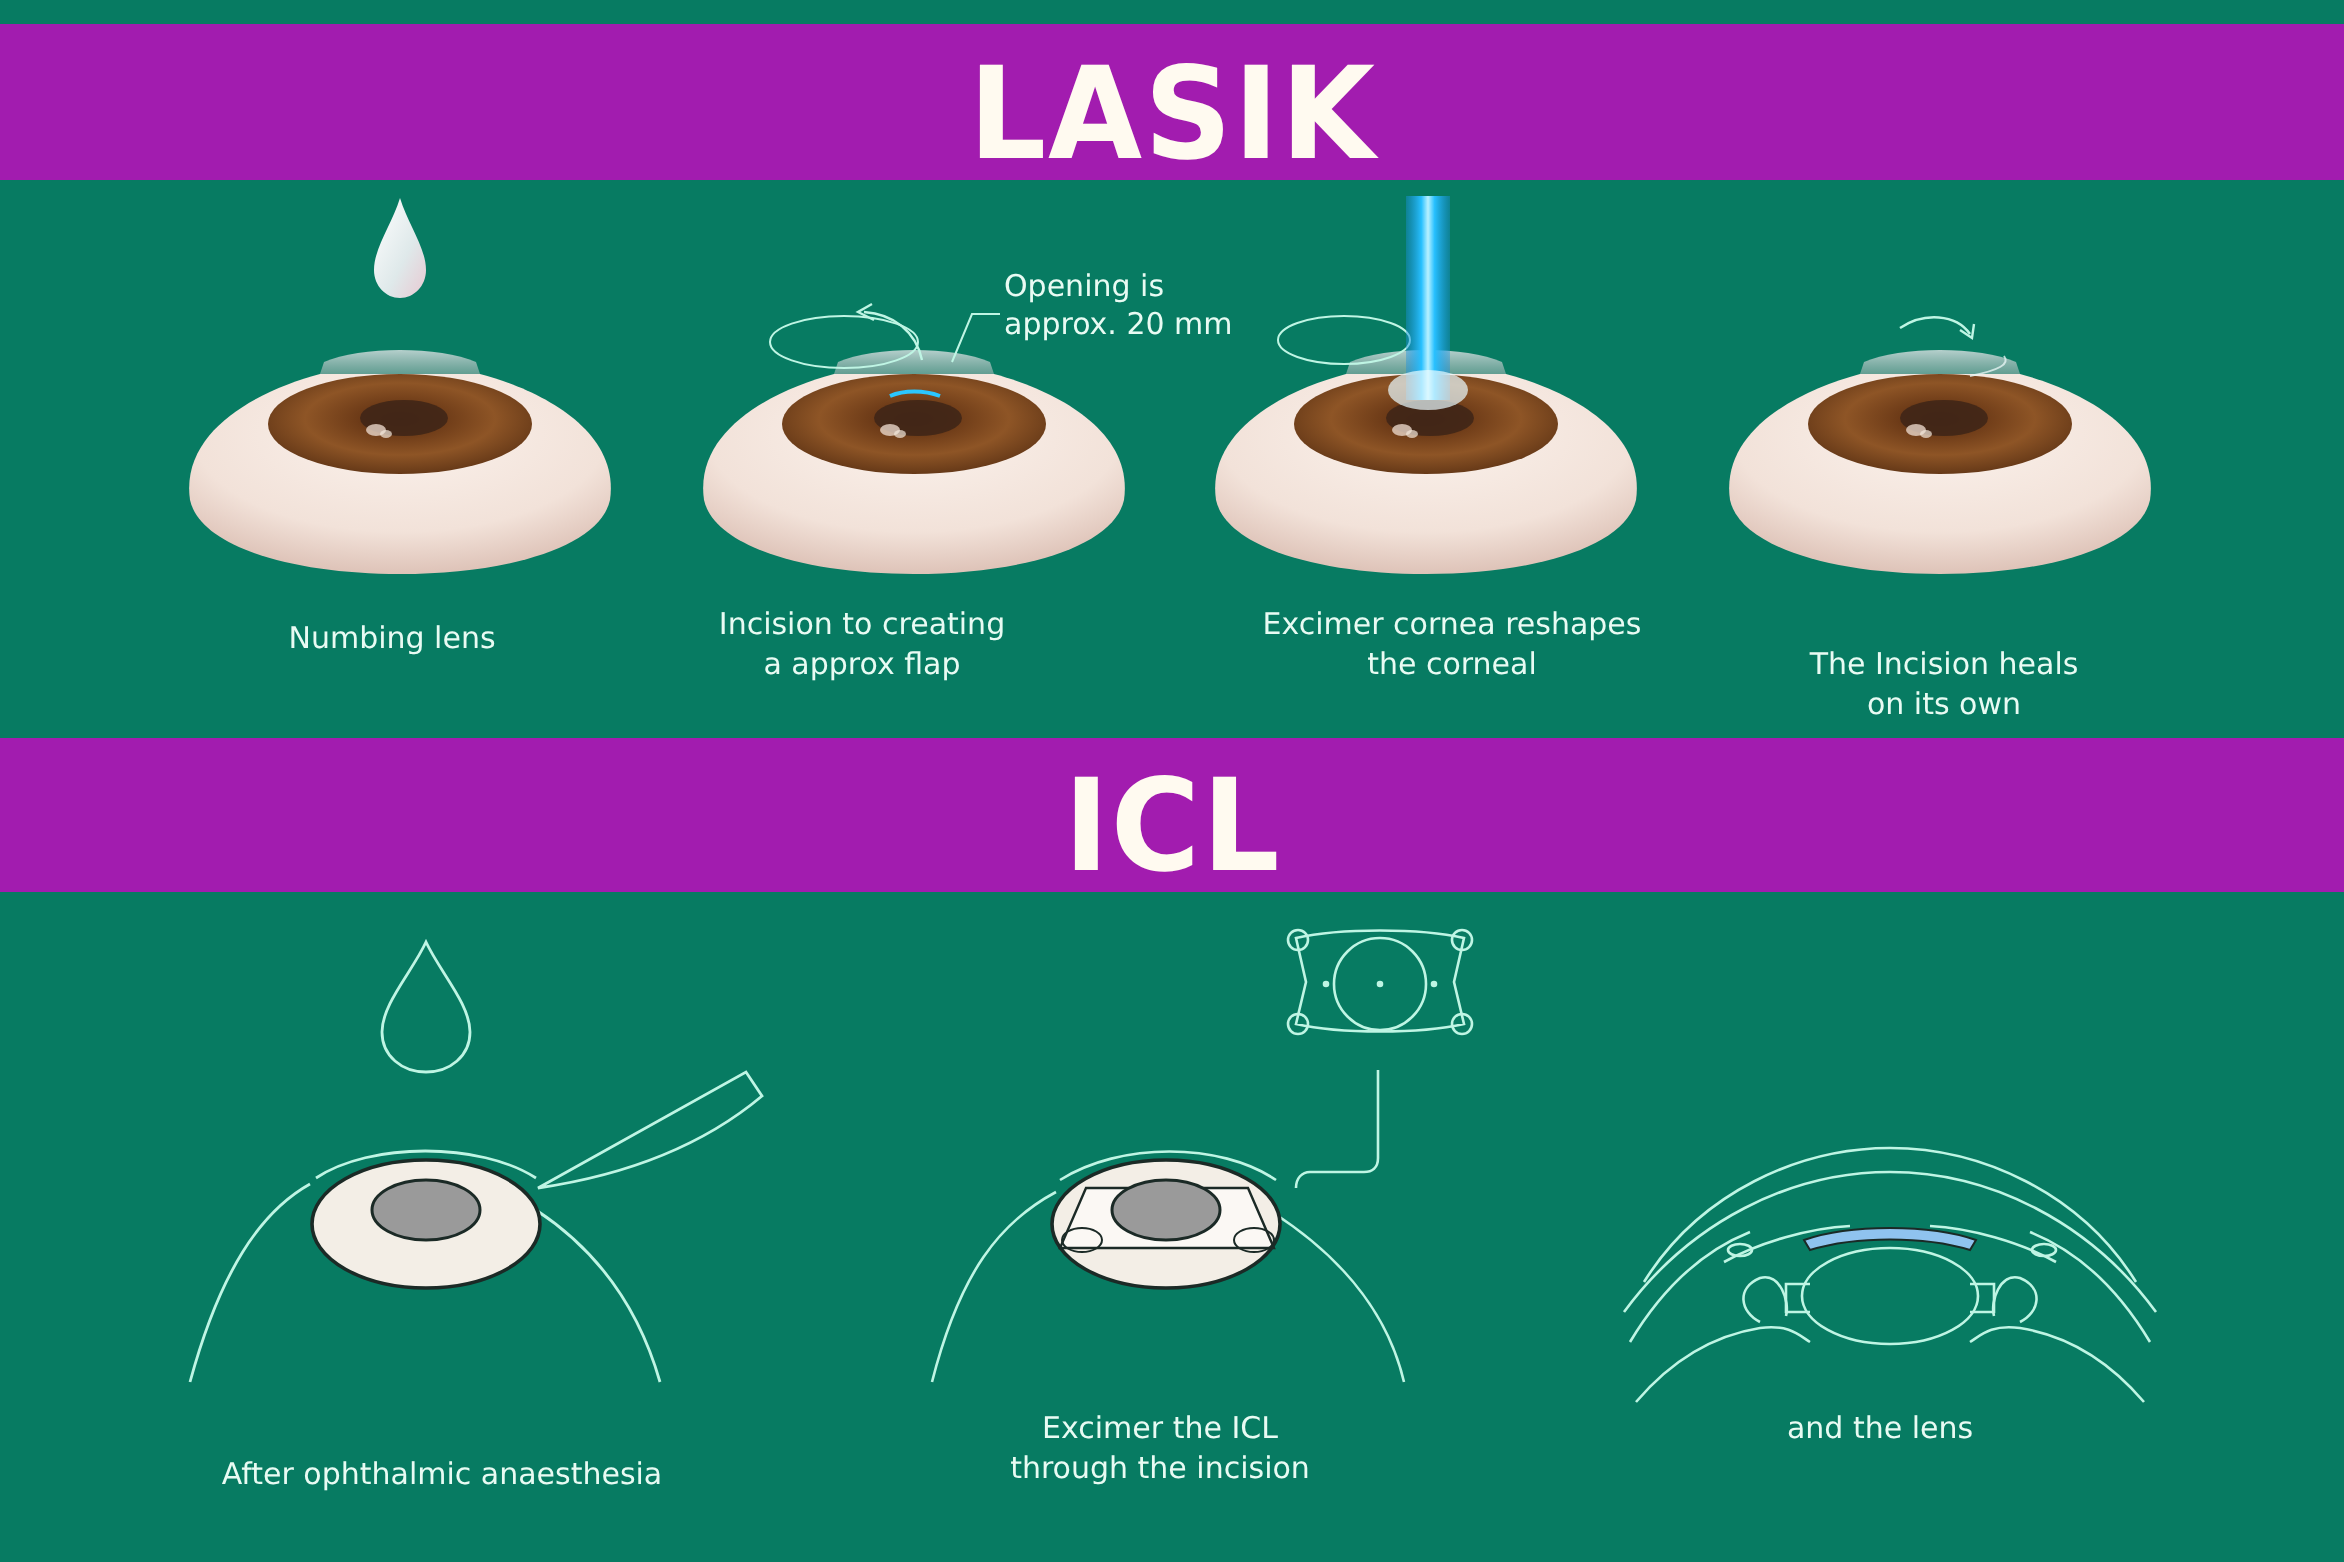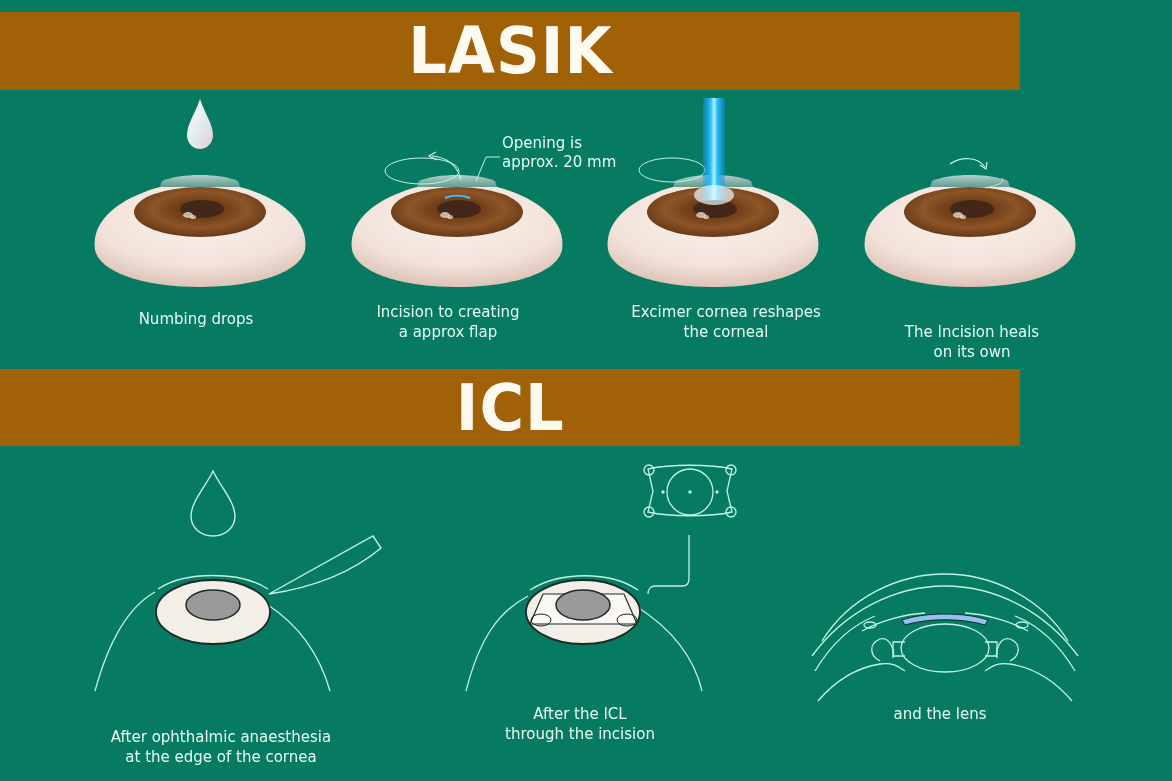"LASIK" .band { align-items: center -> flex-end; background: #a16207 -> #a21caf; width: 1020px -> 1172px }
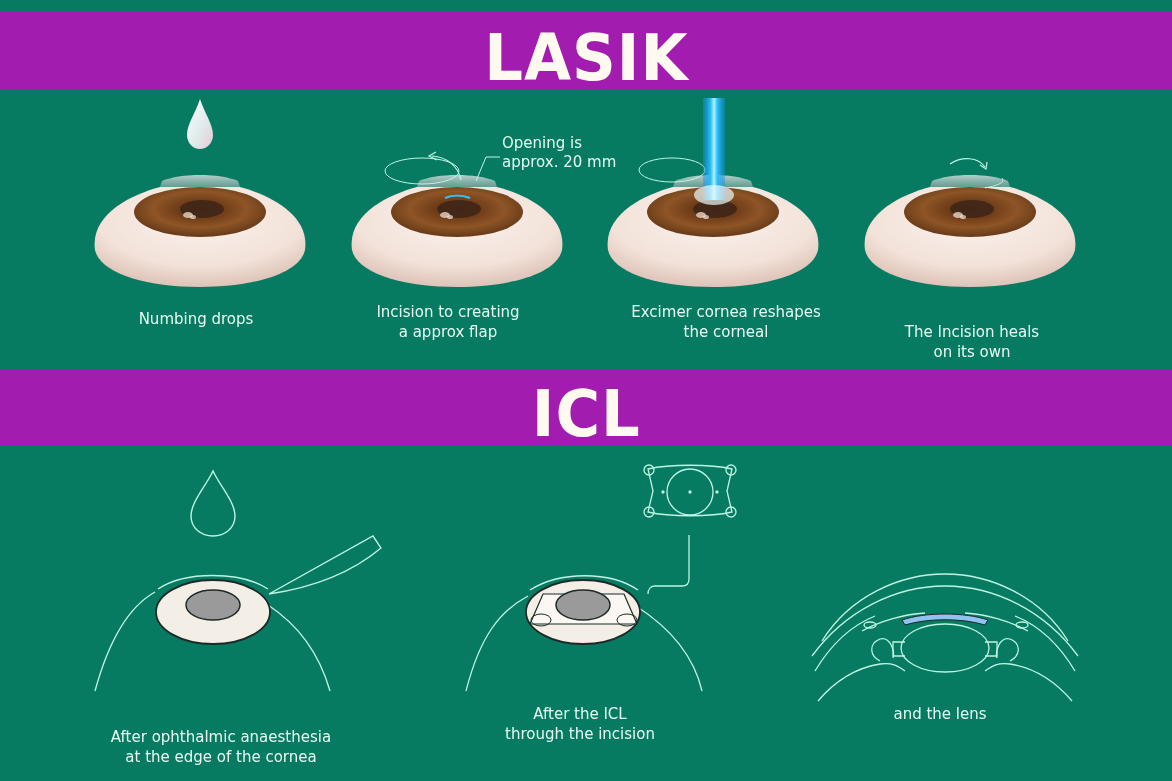"Numbing drops" span { text: drops -> lens }
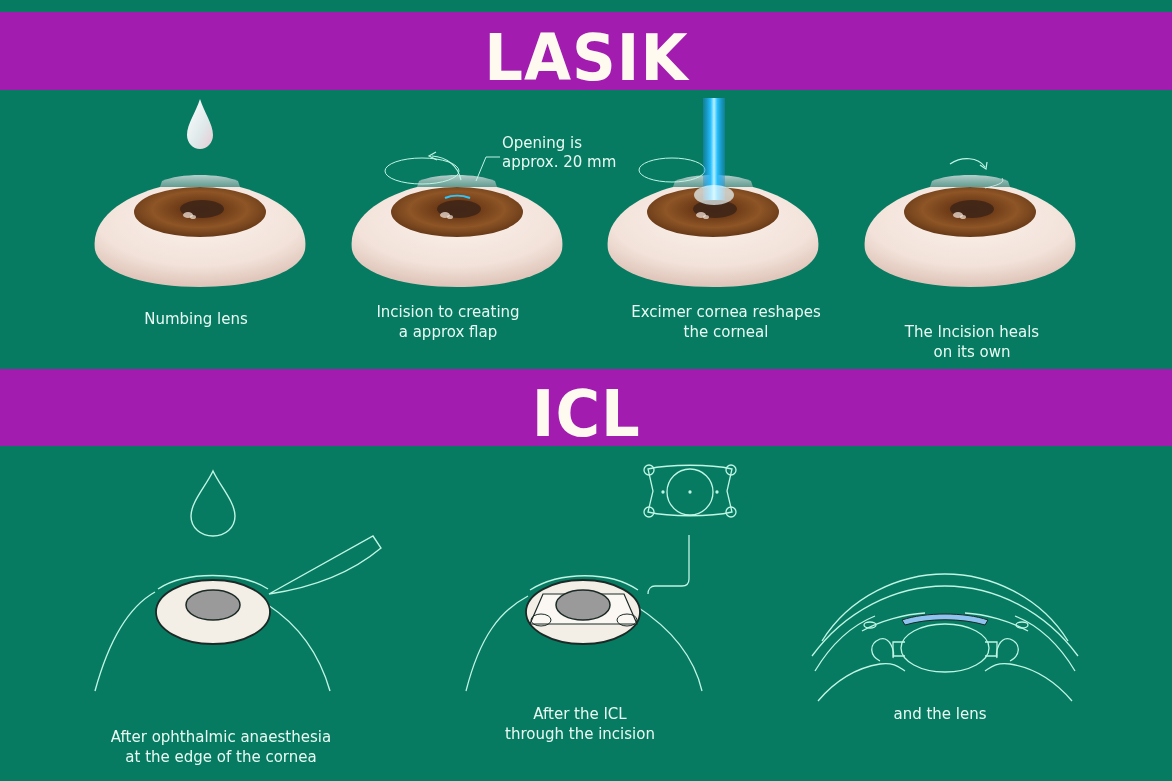"Incision to creating" div.caption { left: 448px -> 431px }
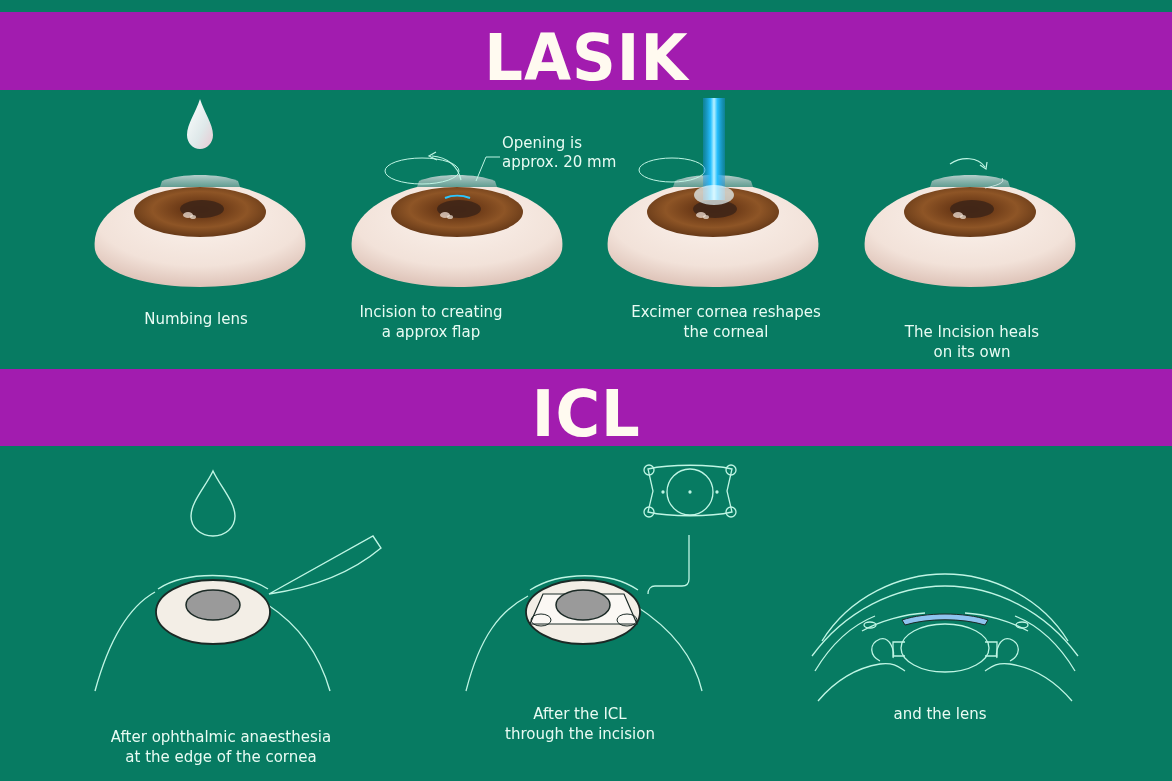"After the ICL" span { text: After -> Excimer }
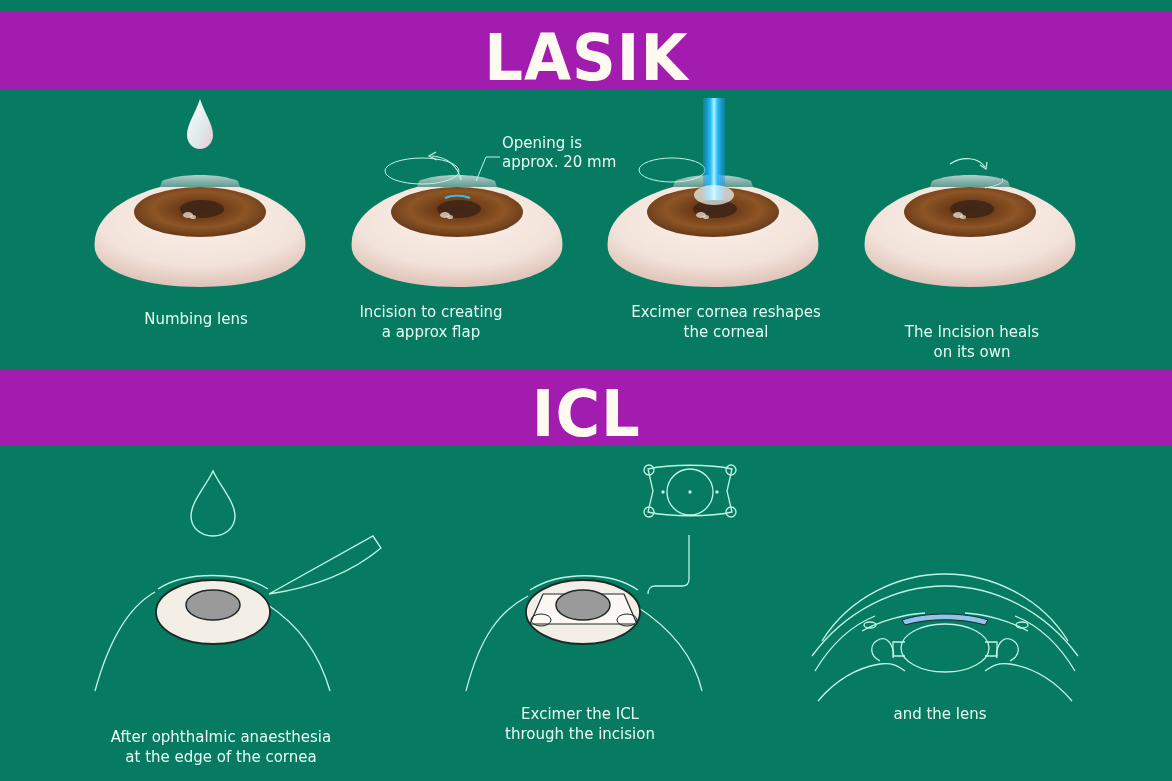"at the edge of the" span { html: <span>at the edge of the cornea</span> -> none }
